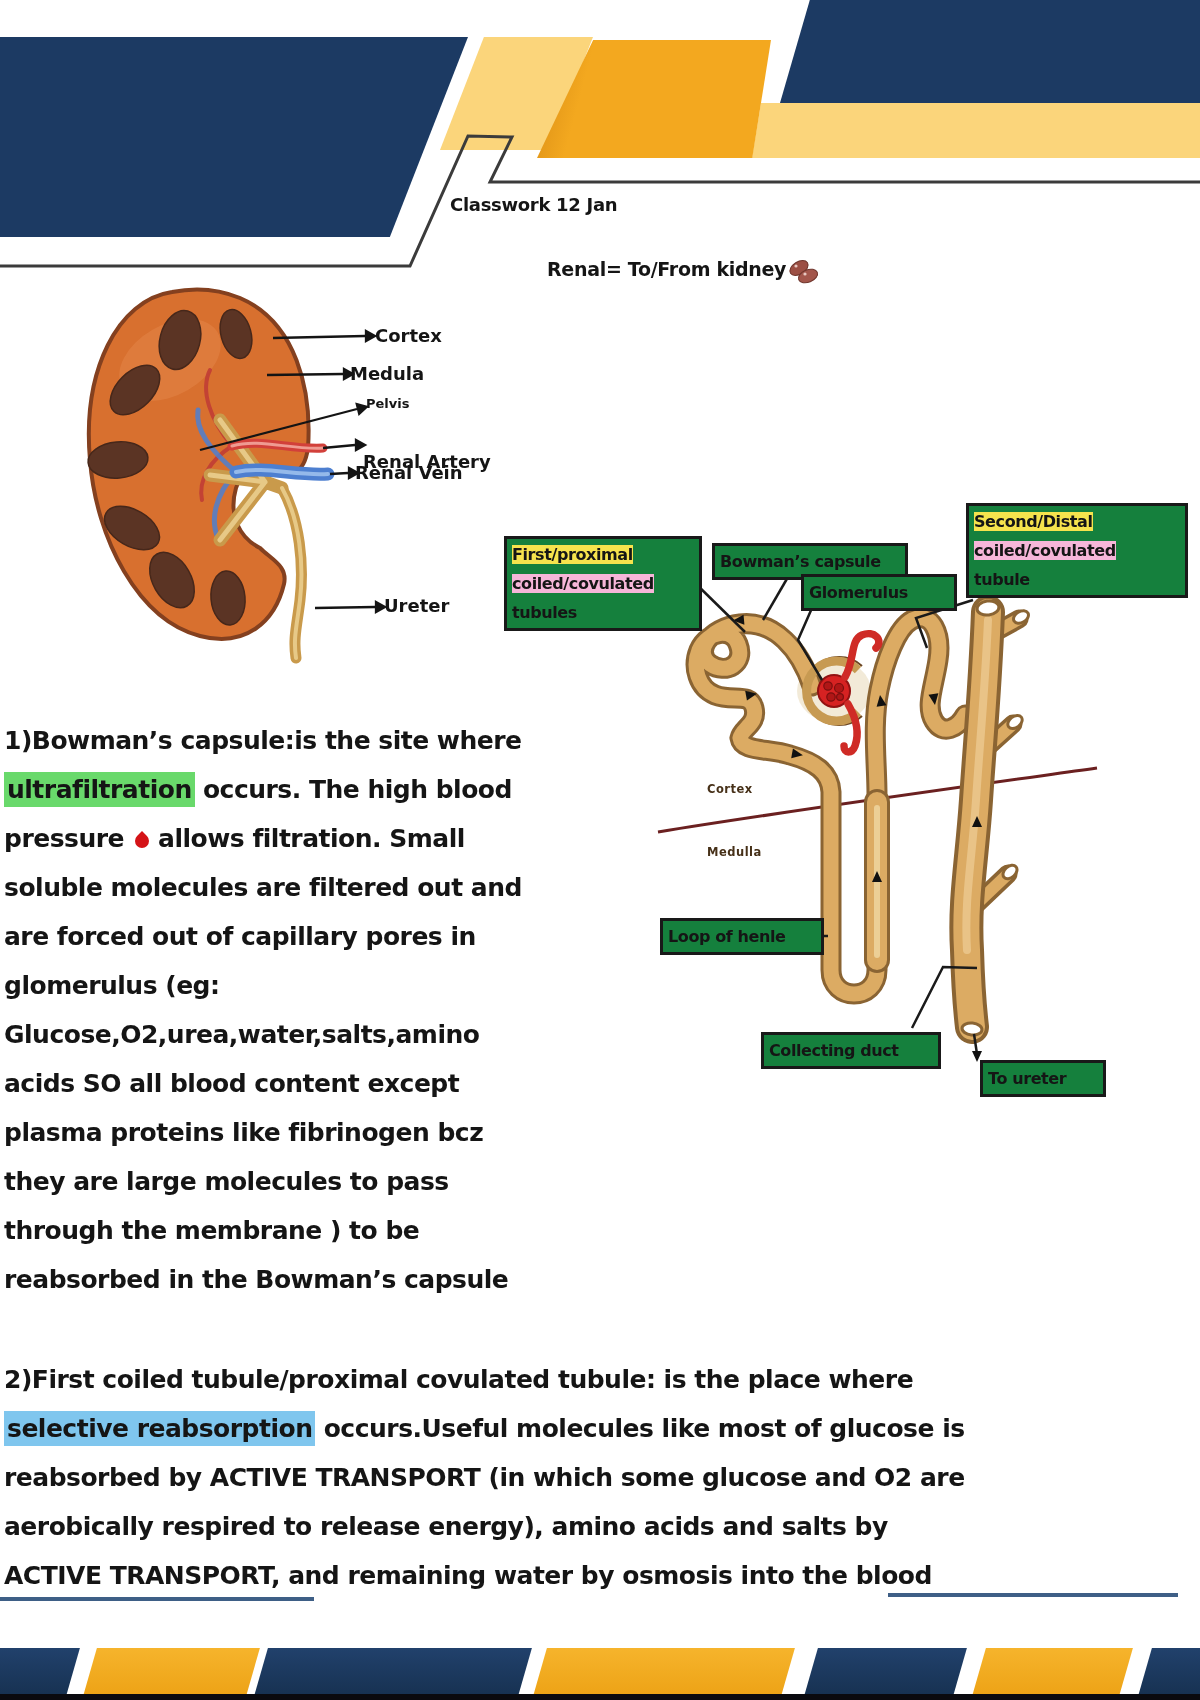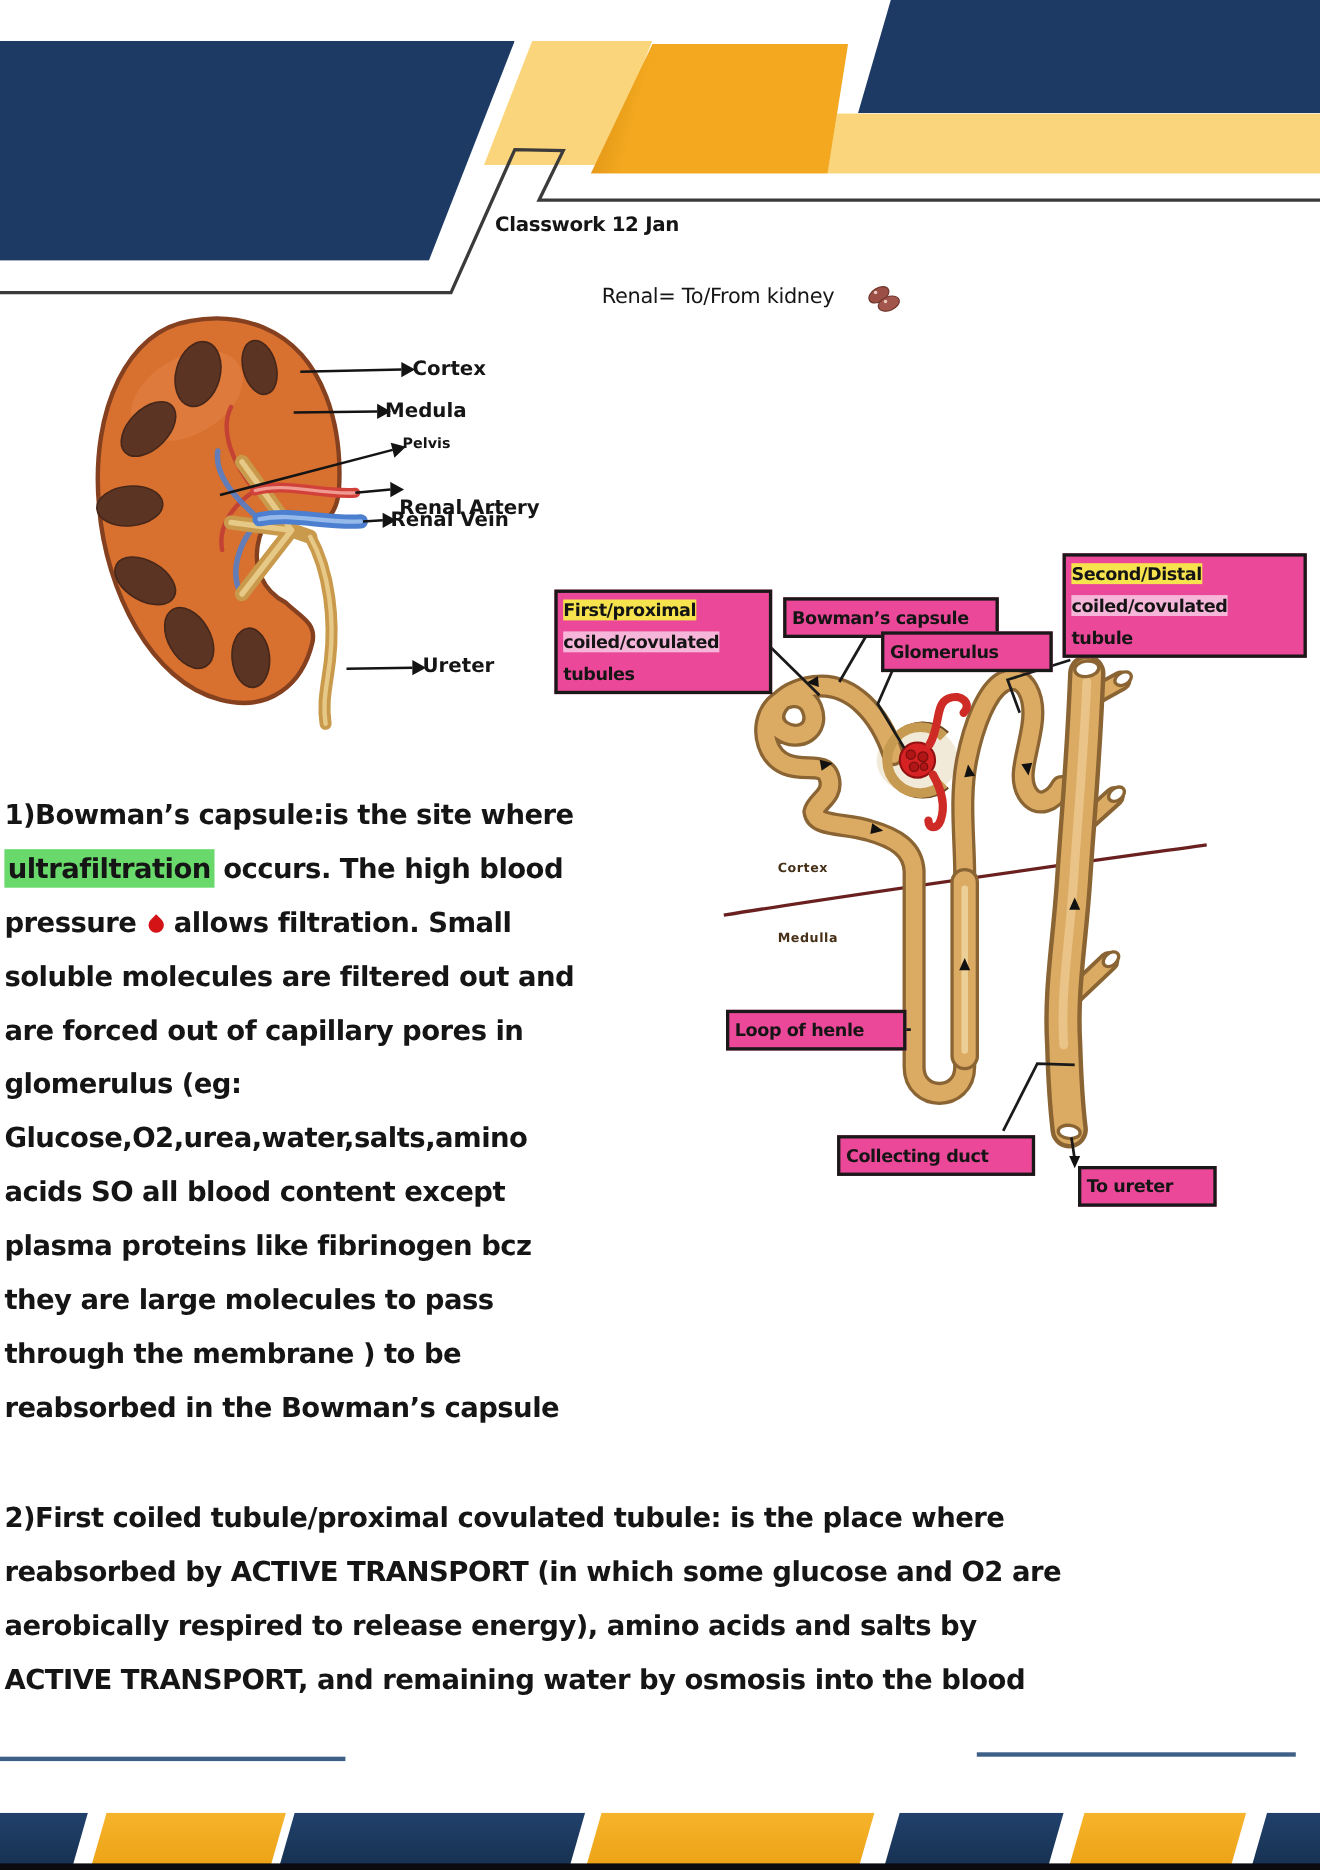"Renal= To/From kidney" .renal-note { font-weight: 400 -> 700 }
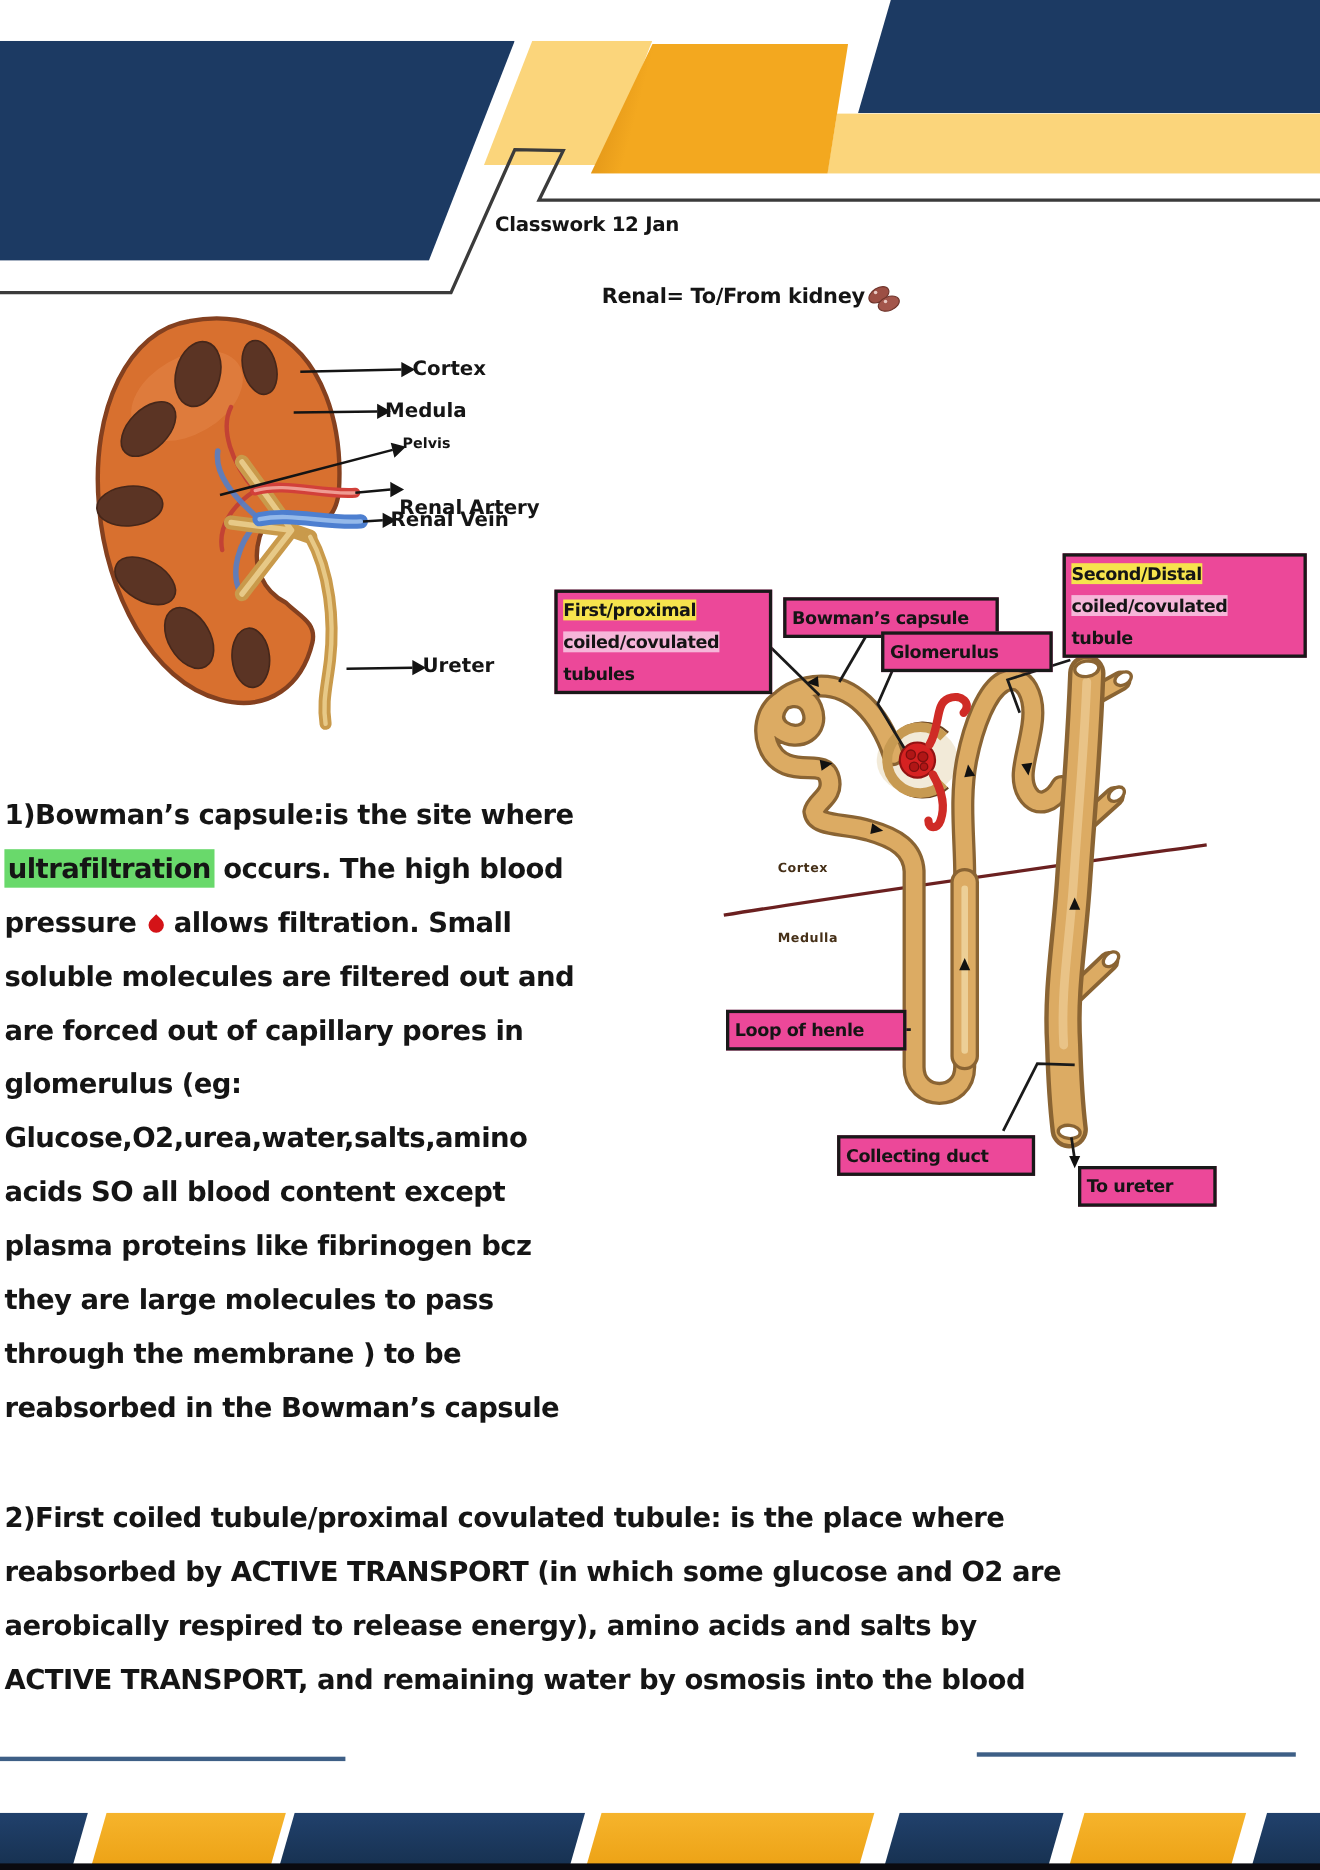"Second/Distal" .lblbox { background: #ec4899 -> #15803d }
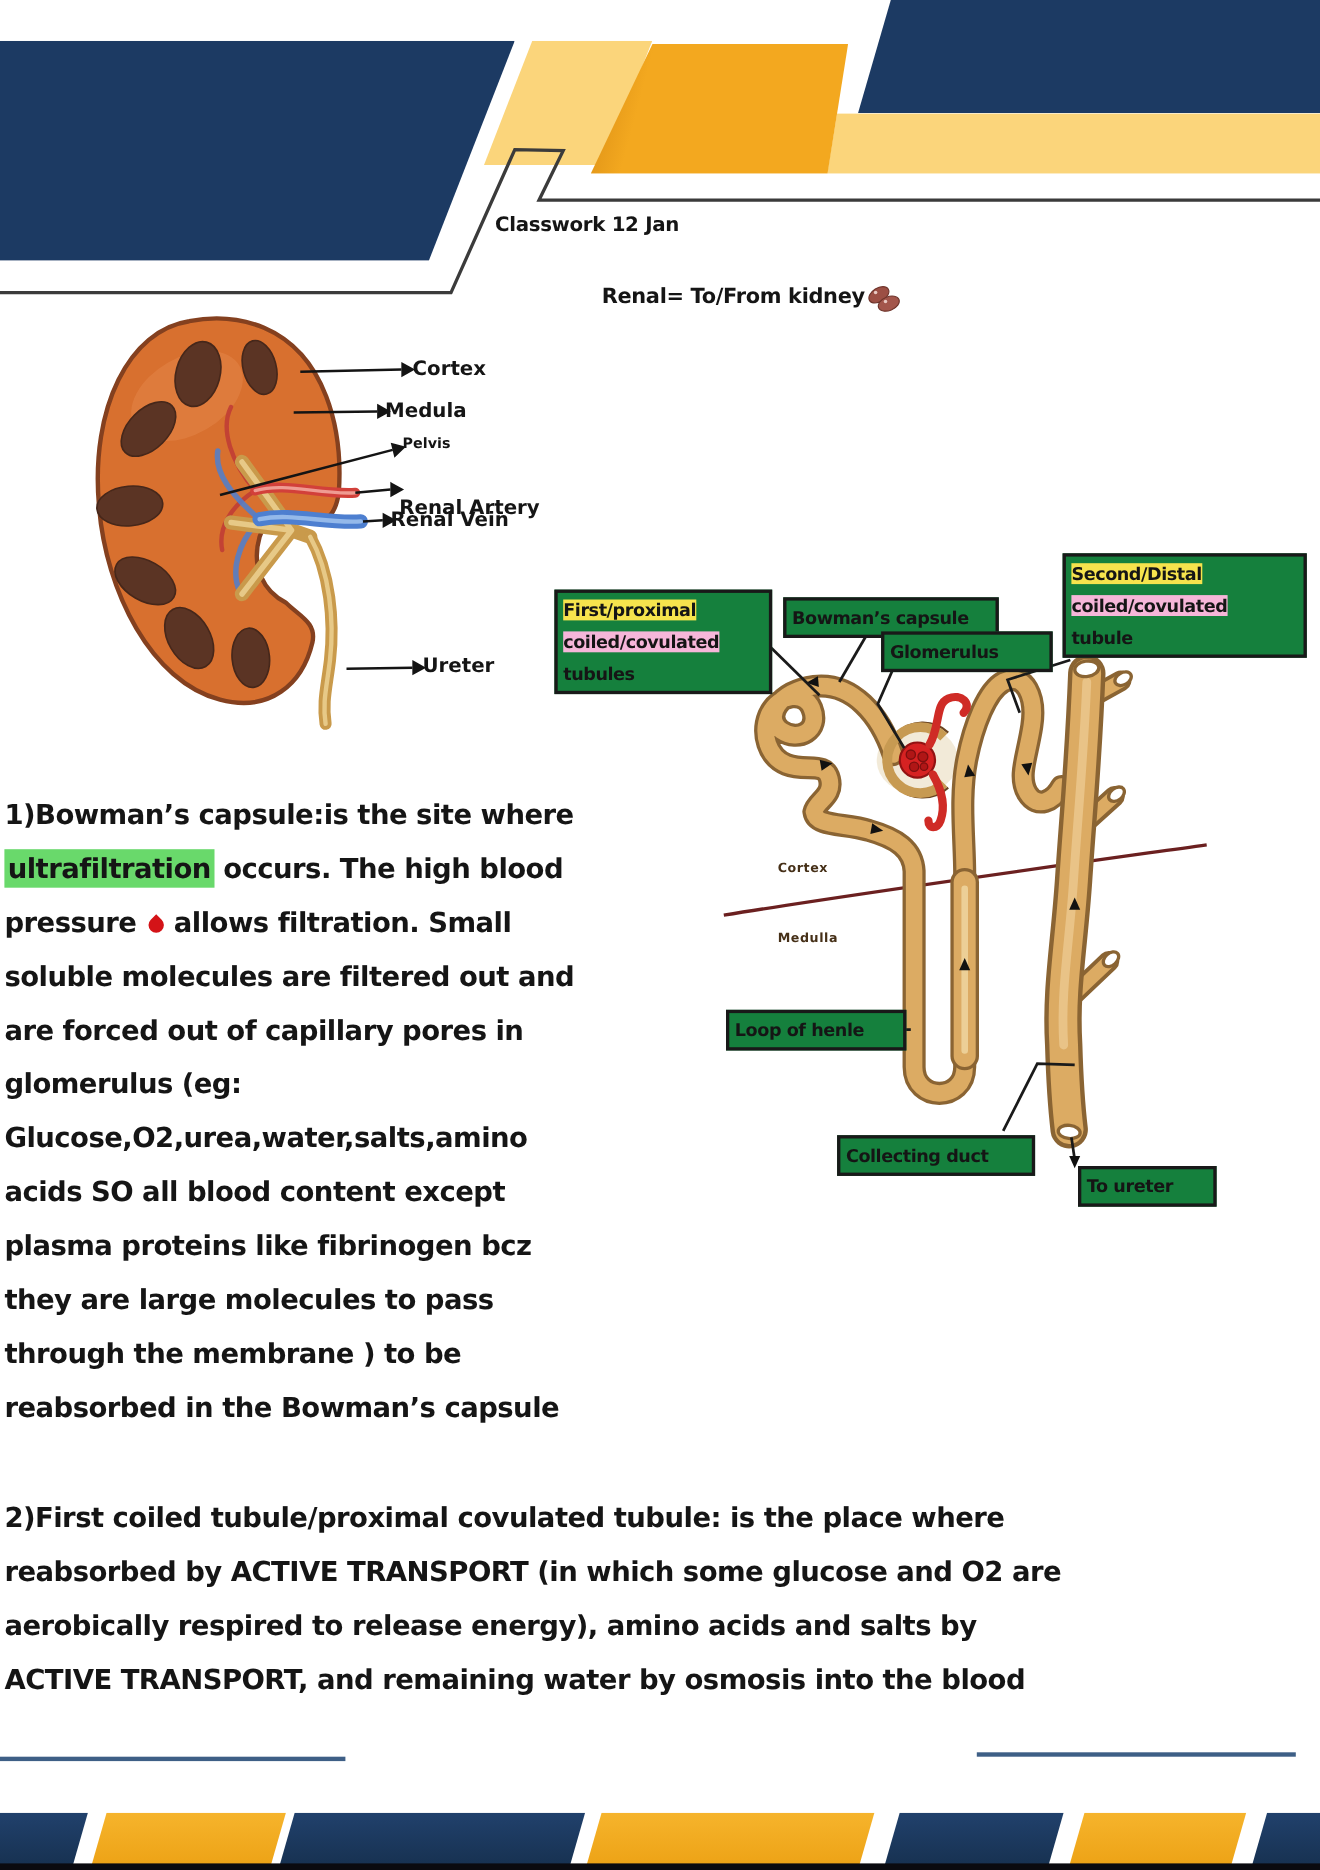"selective reabsorption occurs.Useful" div.l { html: none -> <div><span>selective reabsorption</span><span> occurs.Useful molecules like most of glucose is</span></div> }
